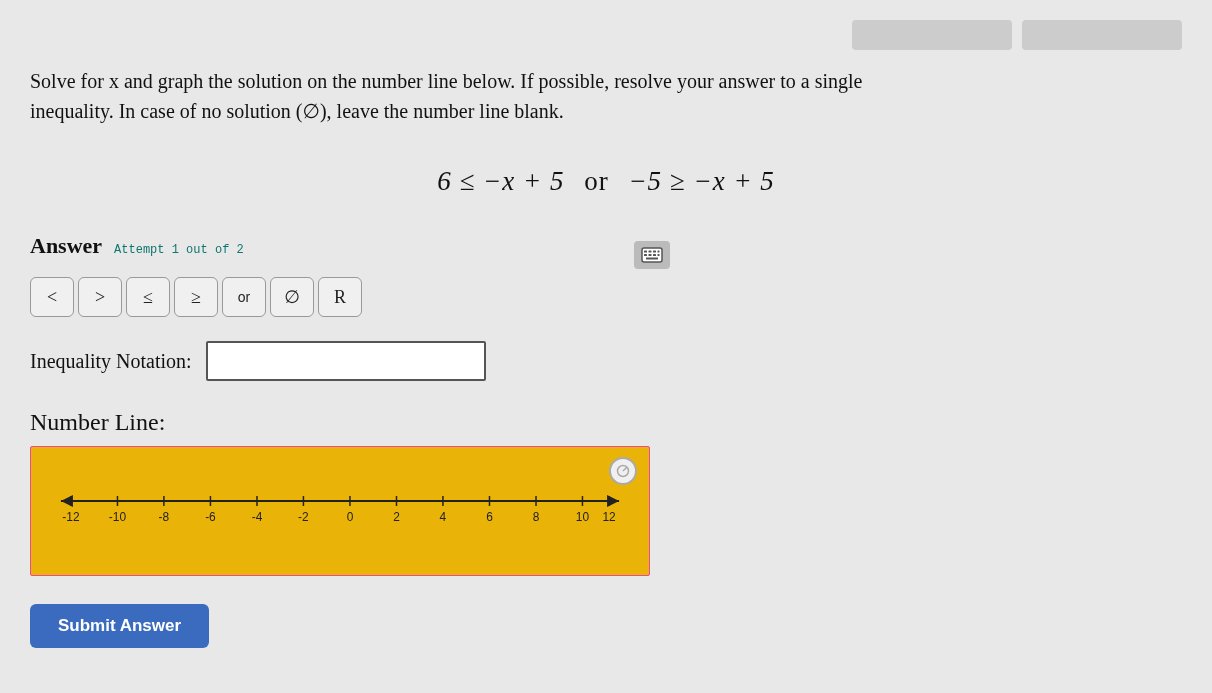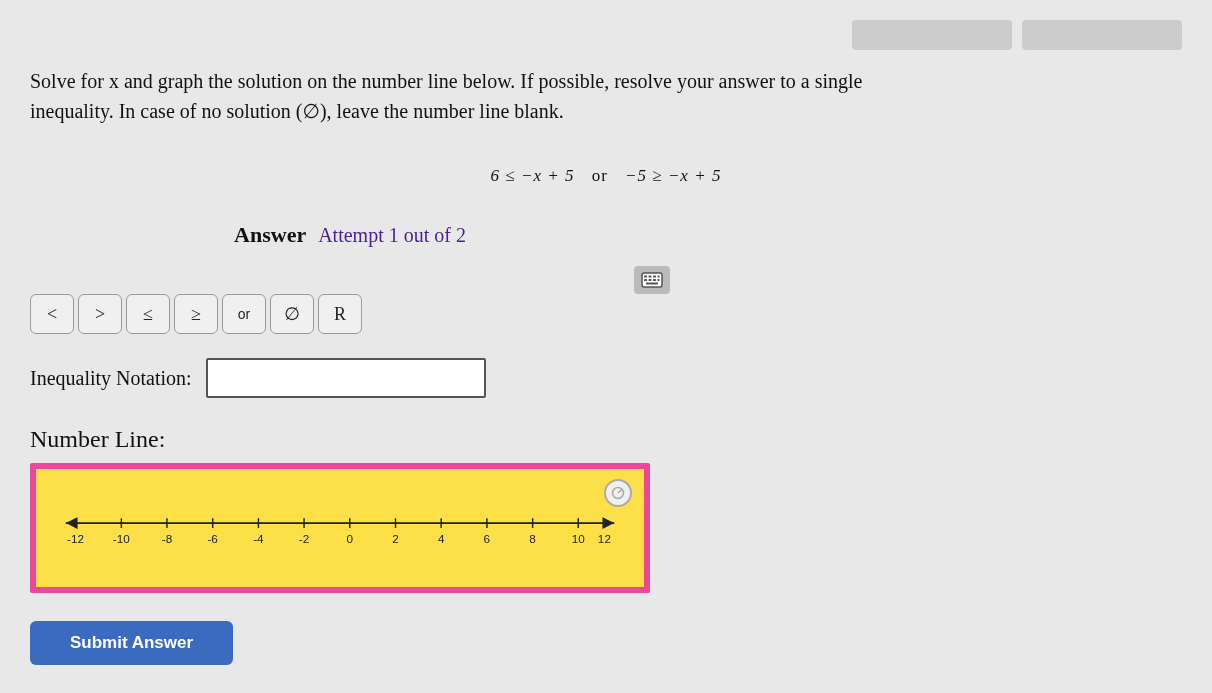"6 ≤ −x + 5" .math-display { font-size: 17px -> 27px }
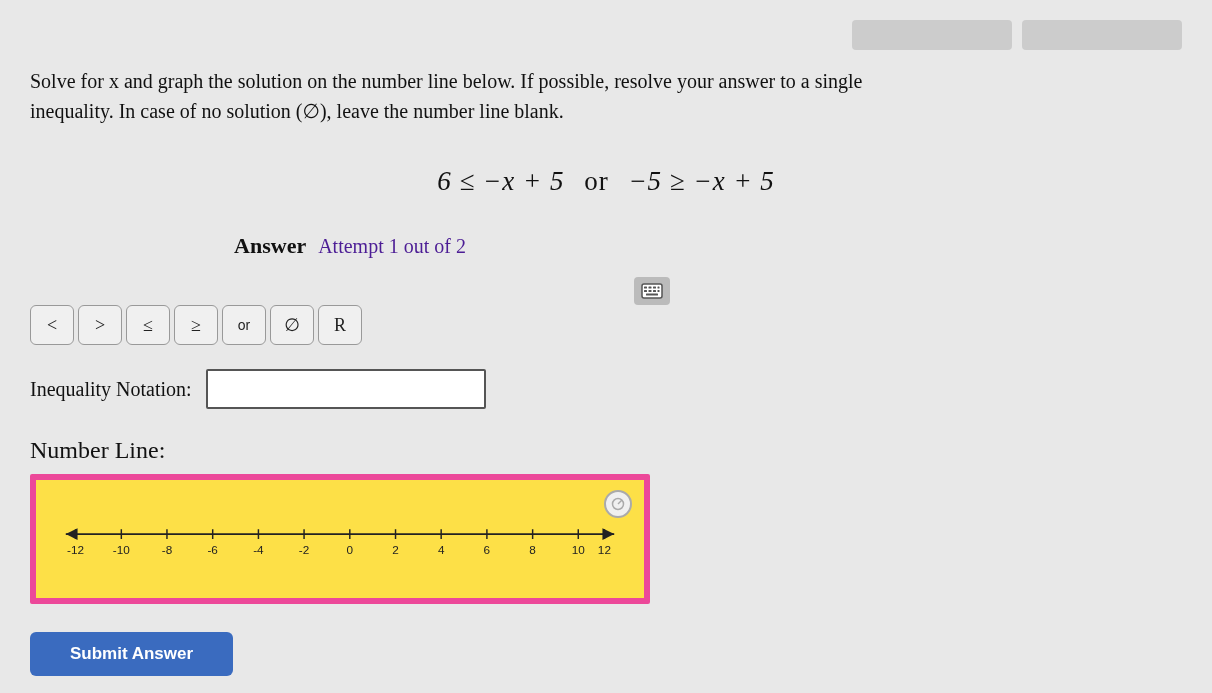"Answer" .answer-row { flex-direction: column -> none }
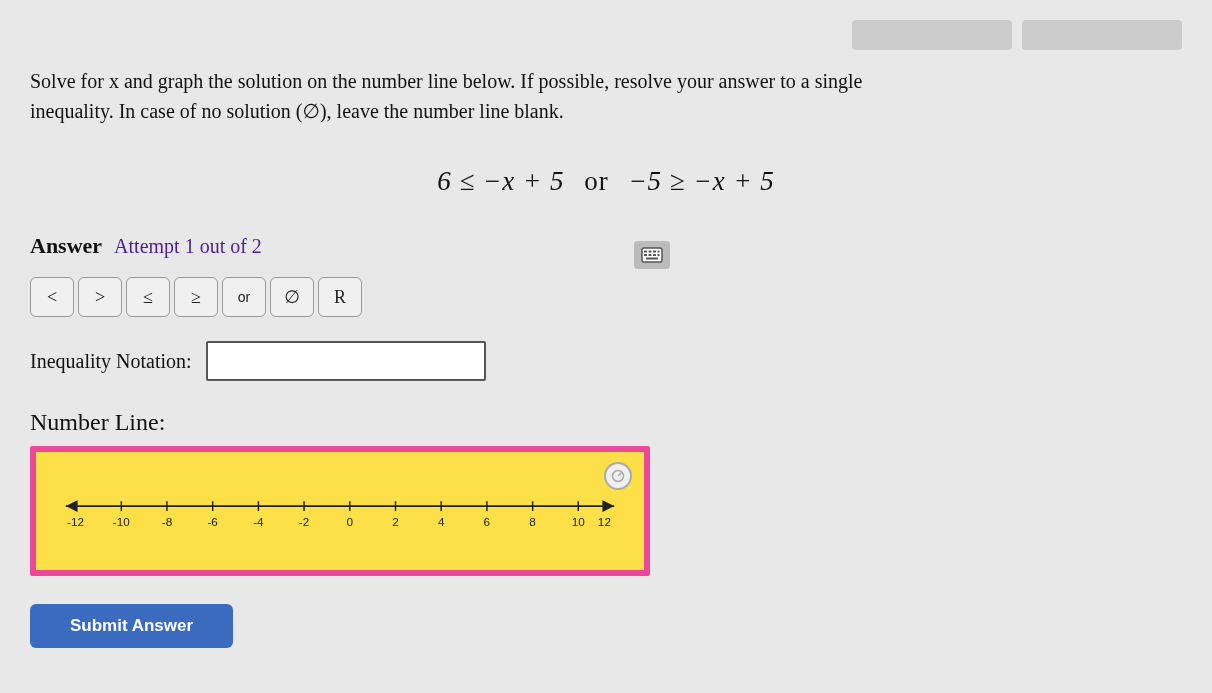"Attempt 1 out of 2" .attempt-text { color: #4c1d95 -> #0f766e; font-family: Liberation Serif, serif -> Liberation Mono, monospace; font-size: 20px -> 12px }
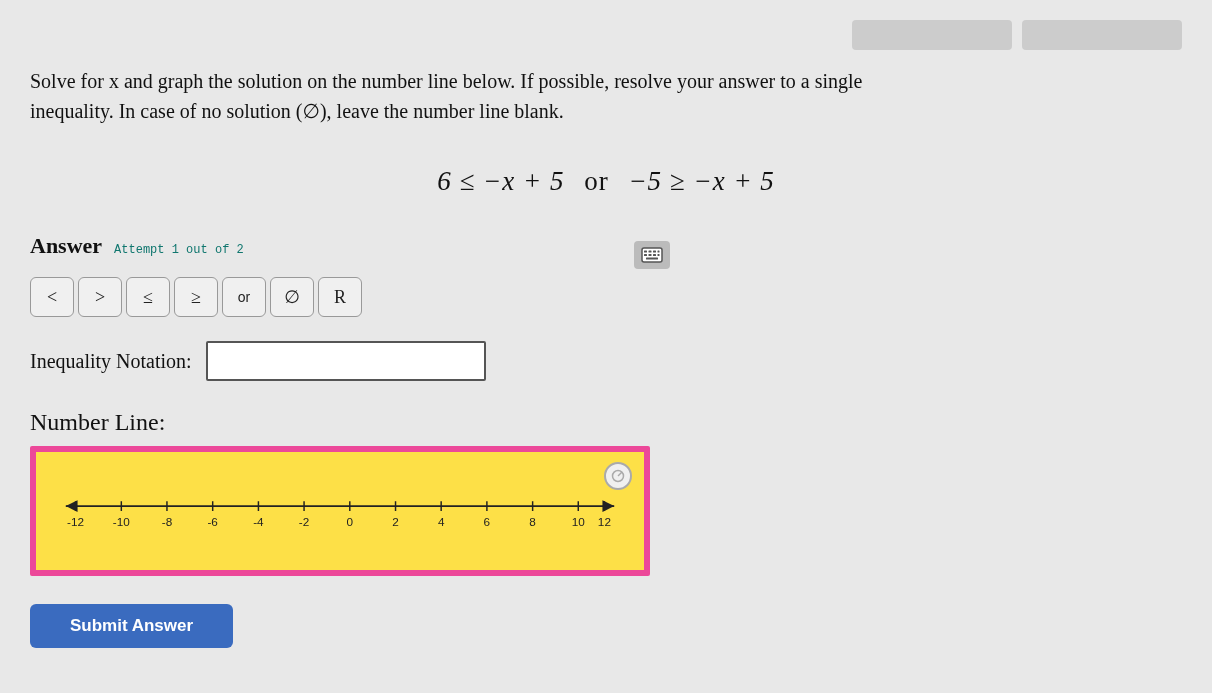"-12" .number-line-container { background: #fde047 -> #eab308; border: 6px solid #ec4899 -> 1px solid #ec4899 }
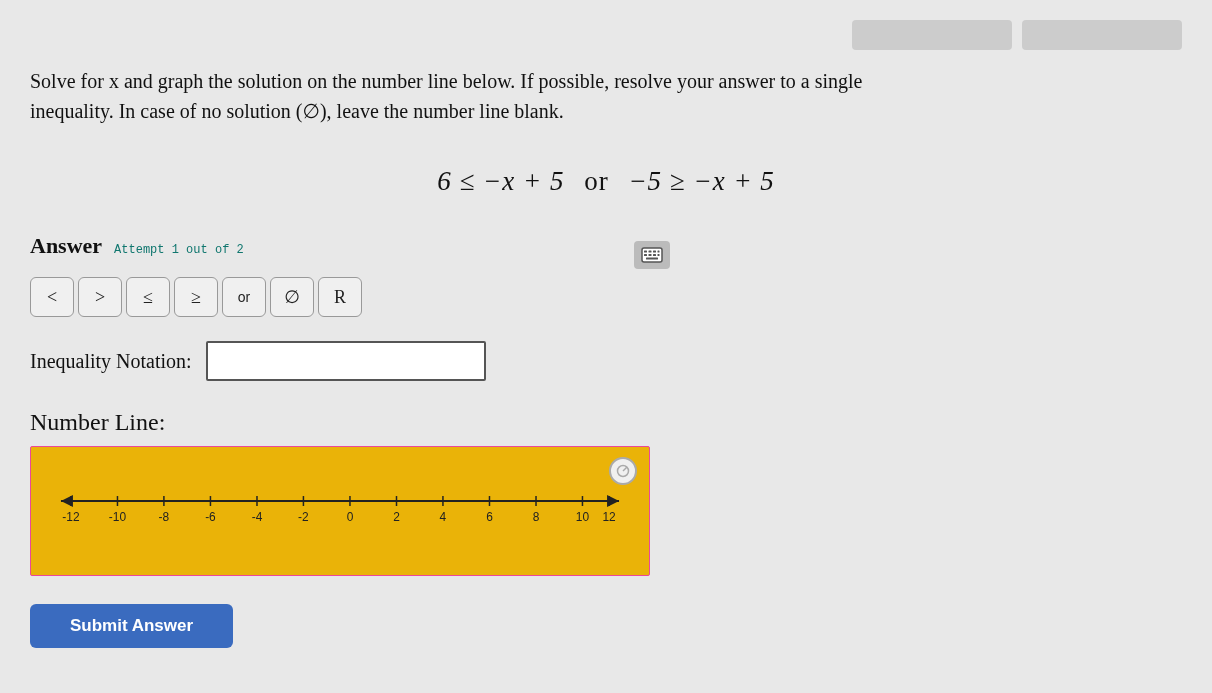"Submit Answer" .submit-btn { padding: 12px 40px -> 12px 28px }
